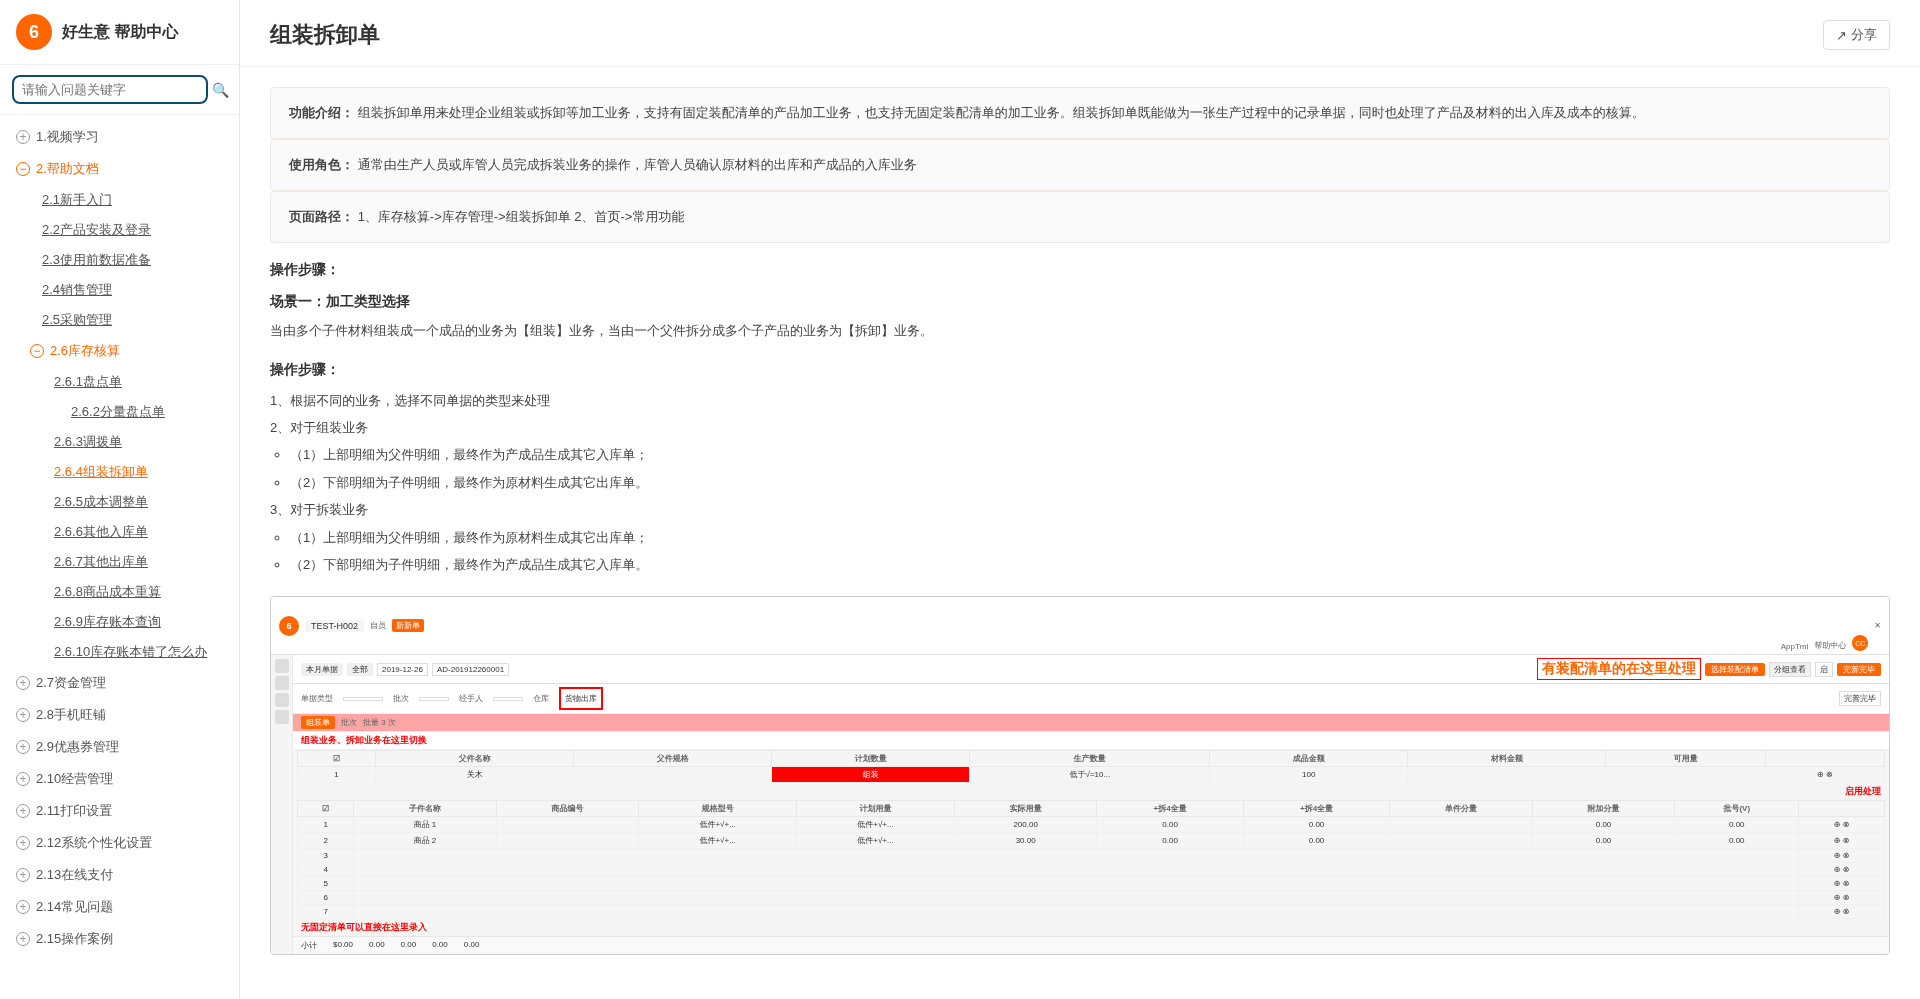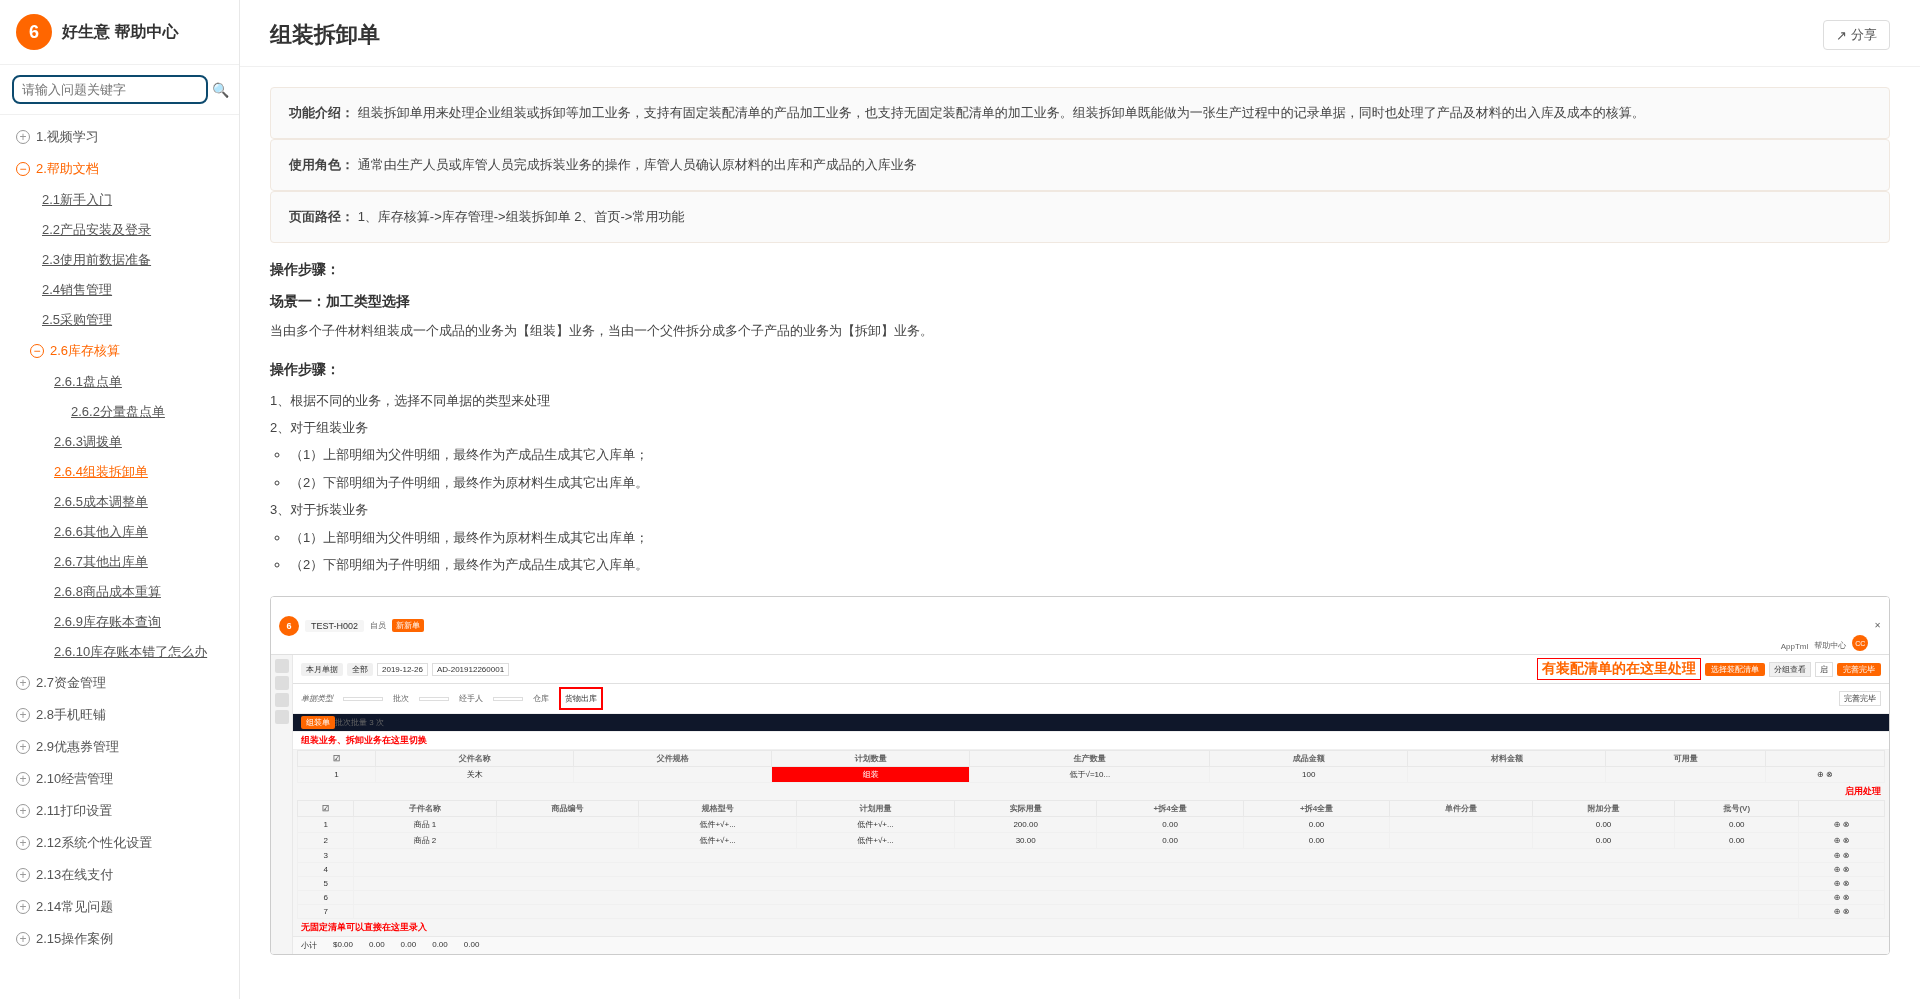"单据类型" span { font-style: italic -> none }
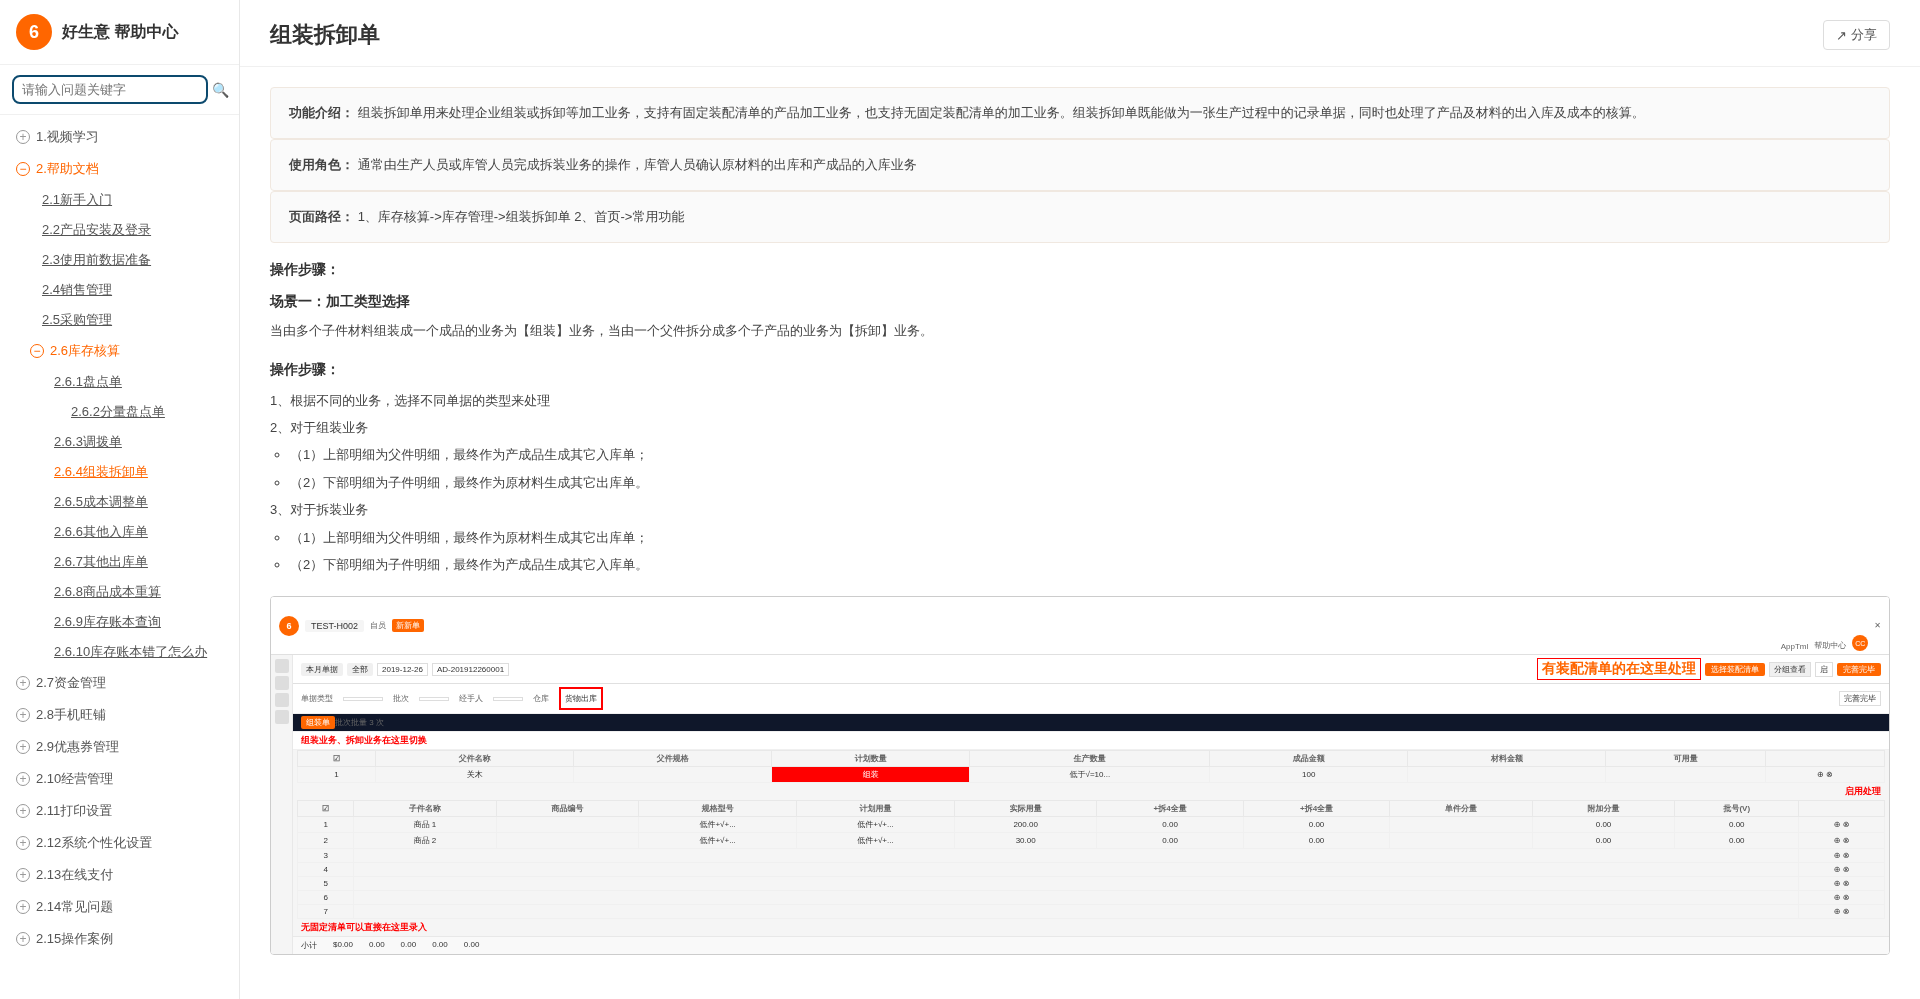"组装单" div { background: #0f172a -> #fca5a5; gap: none -> 6px }
